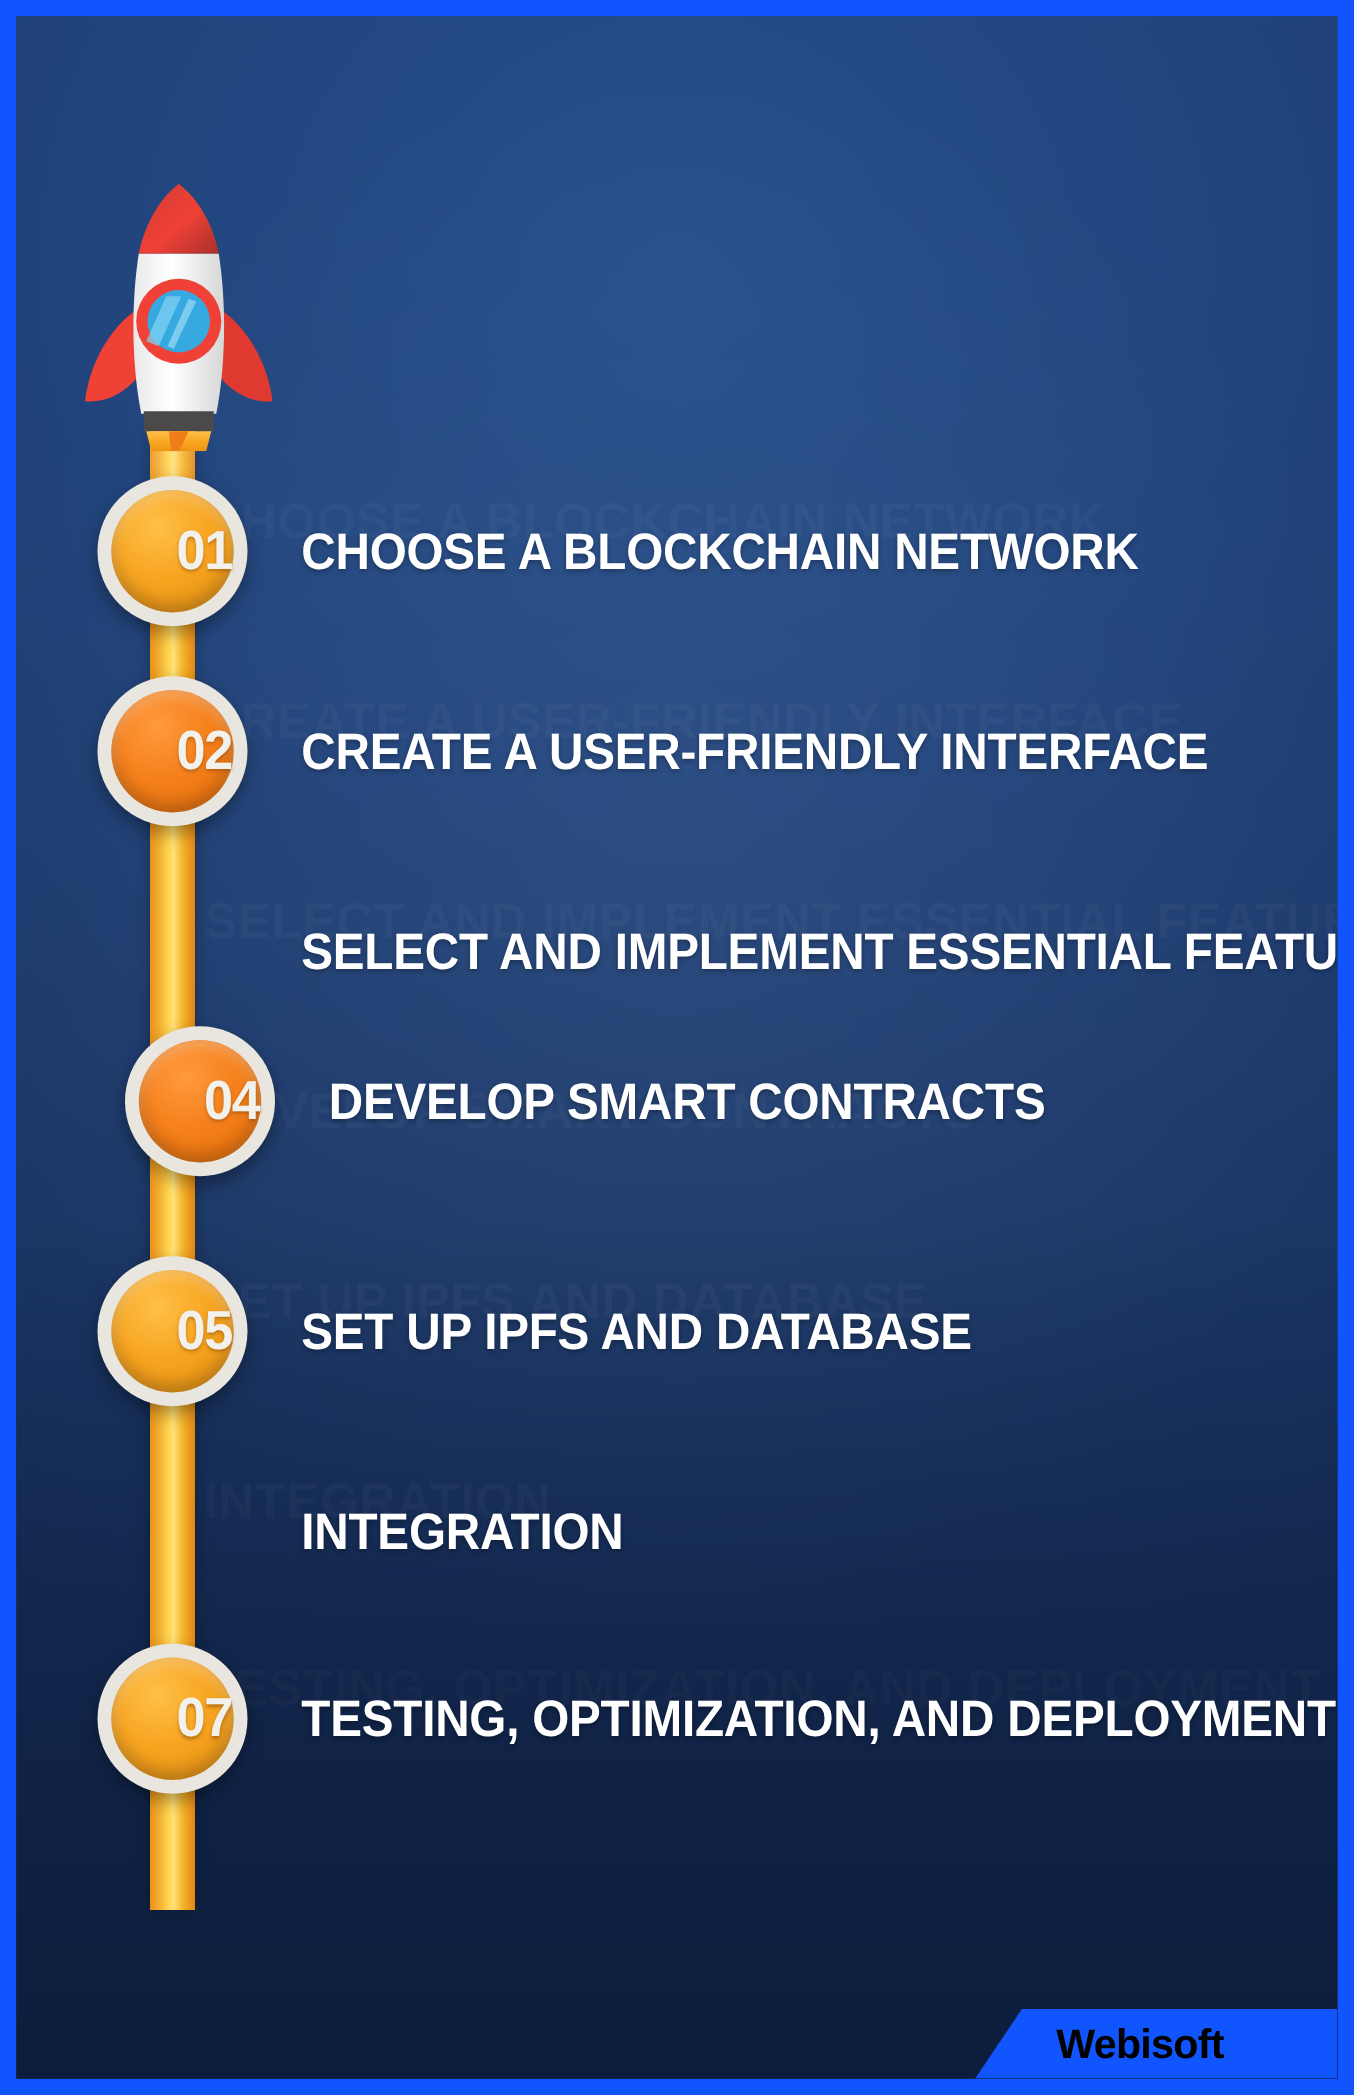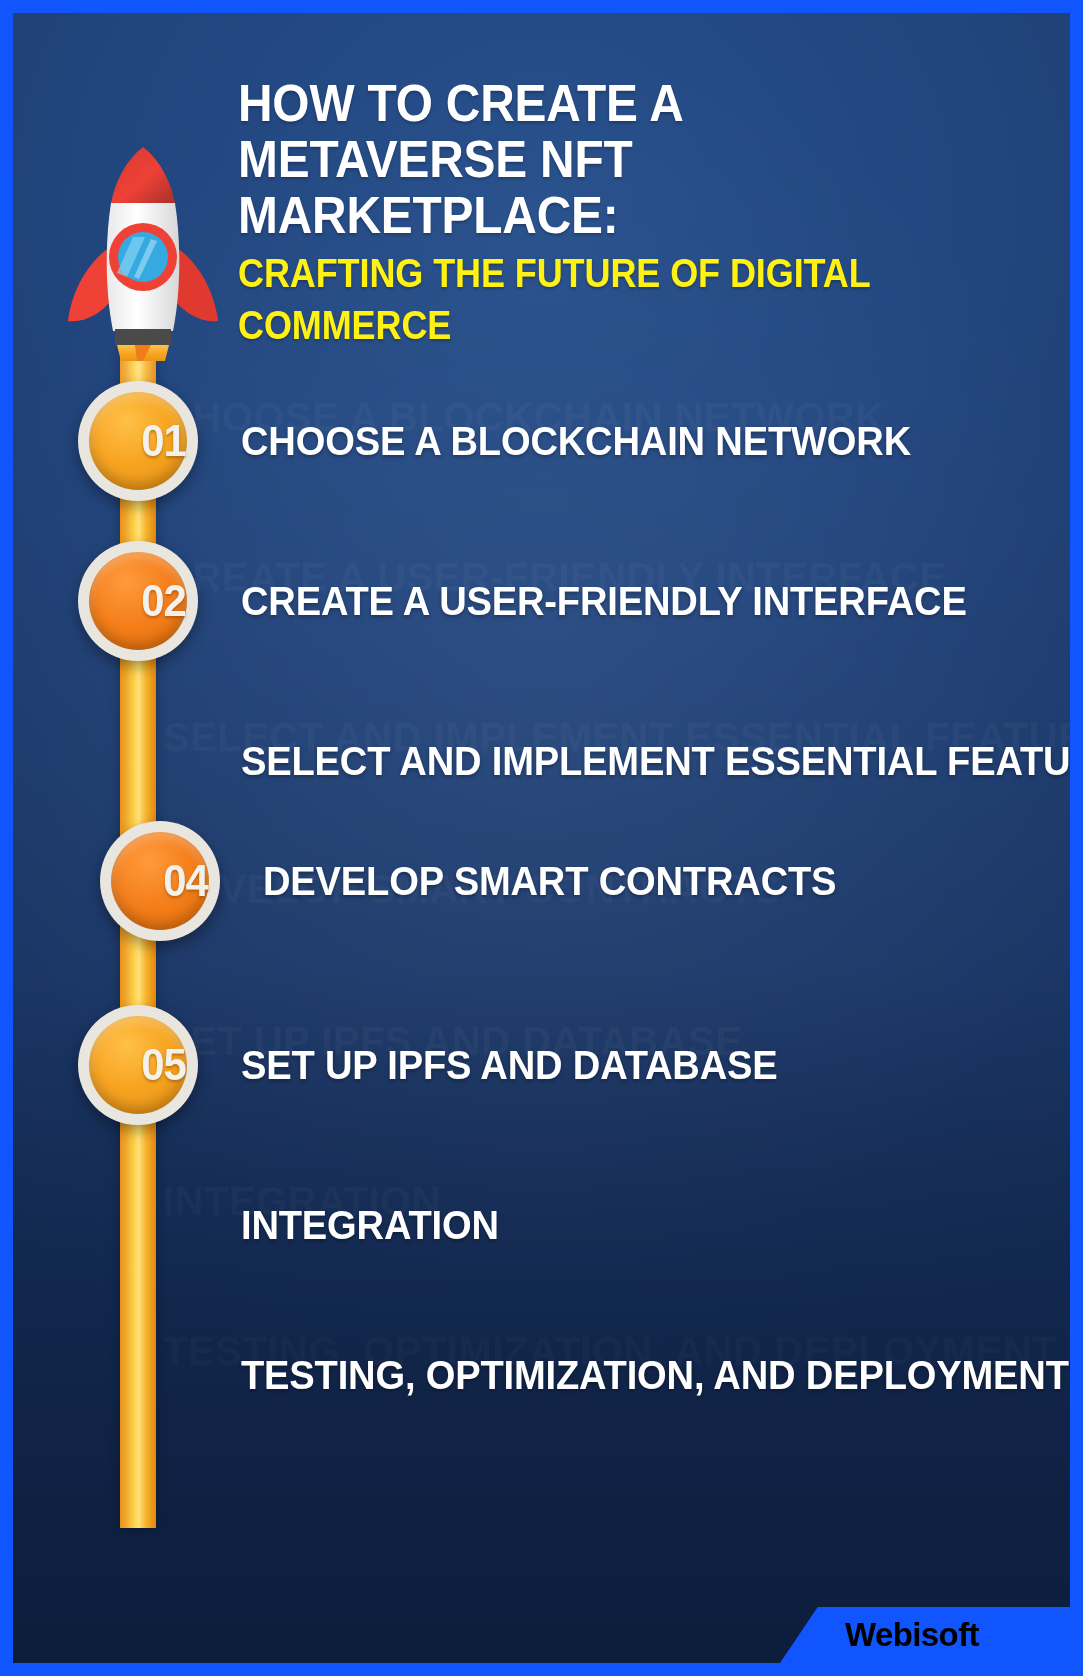"HOW TO CREATE A" div { html: <div> <div>HOW TO CREATE A</div> <div>METAVERSE NFT MARKETPLACE:</div> <div>CRAFTING THE FUTURE OF DIGITAL COMMERCE</div> </div> -> none }
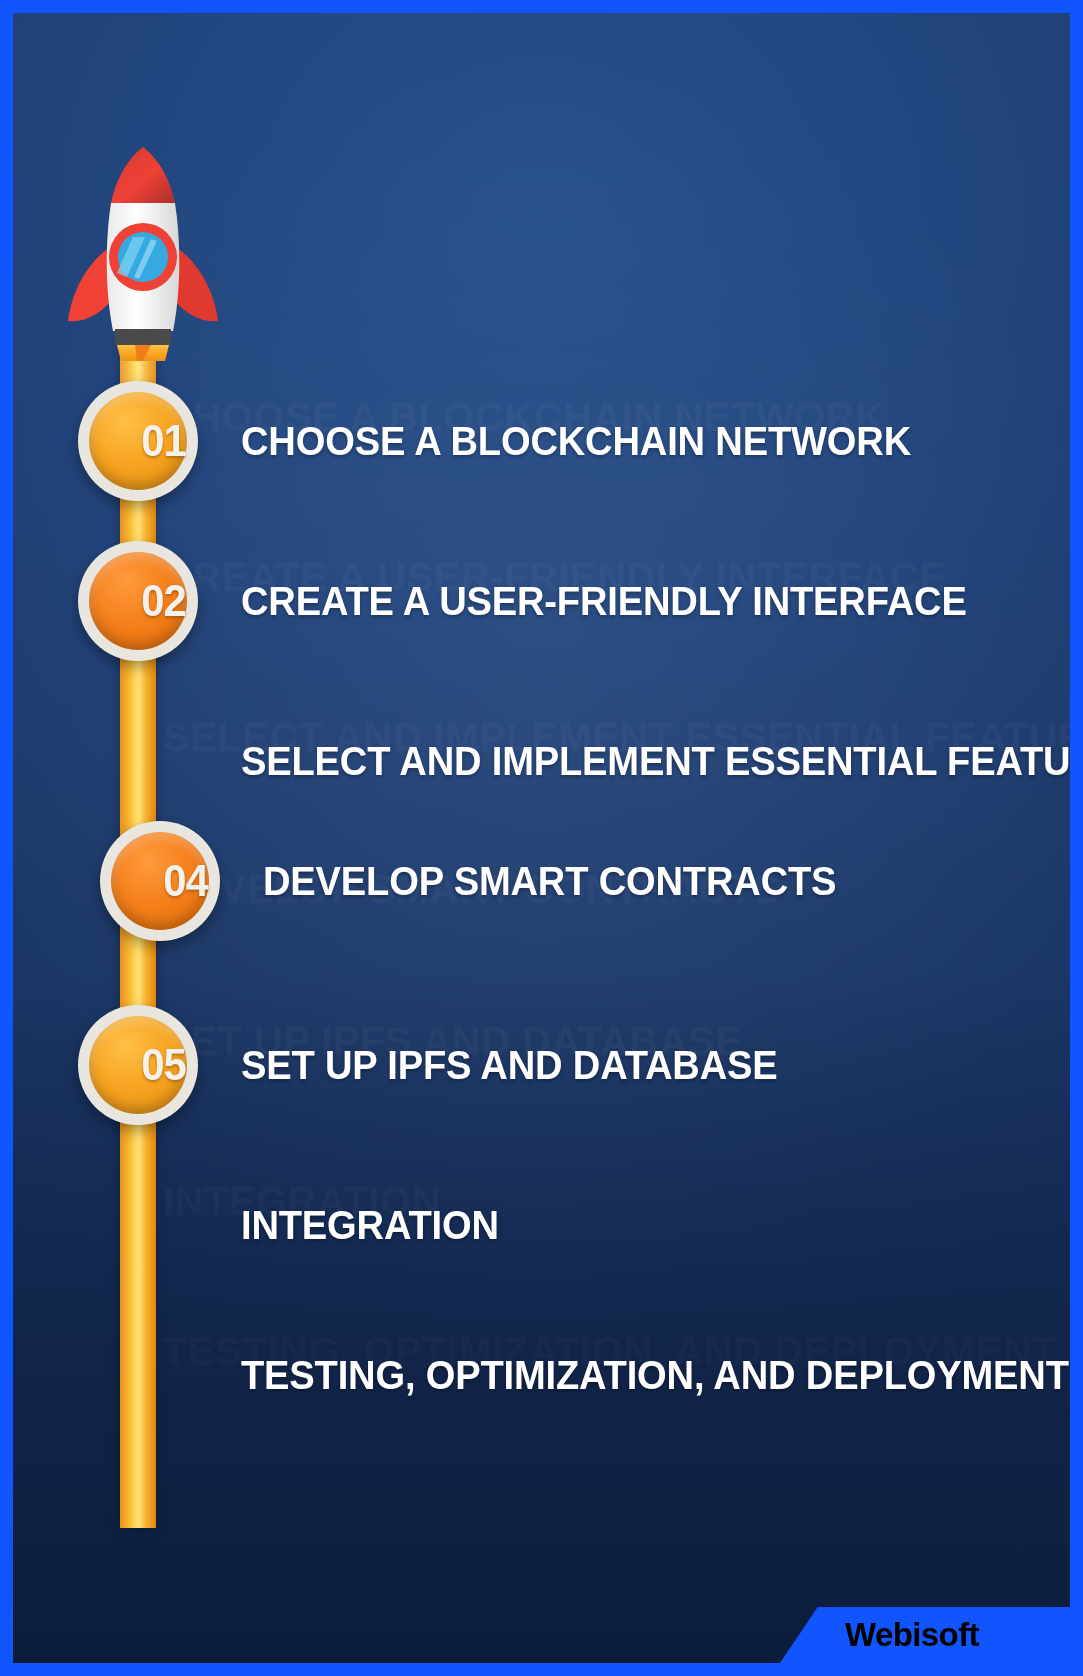"07" div.badge { html: none -> <div> <div> <span>07</span> </div> </div> }
